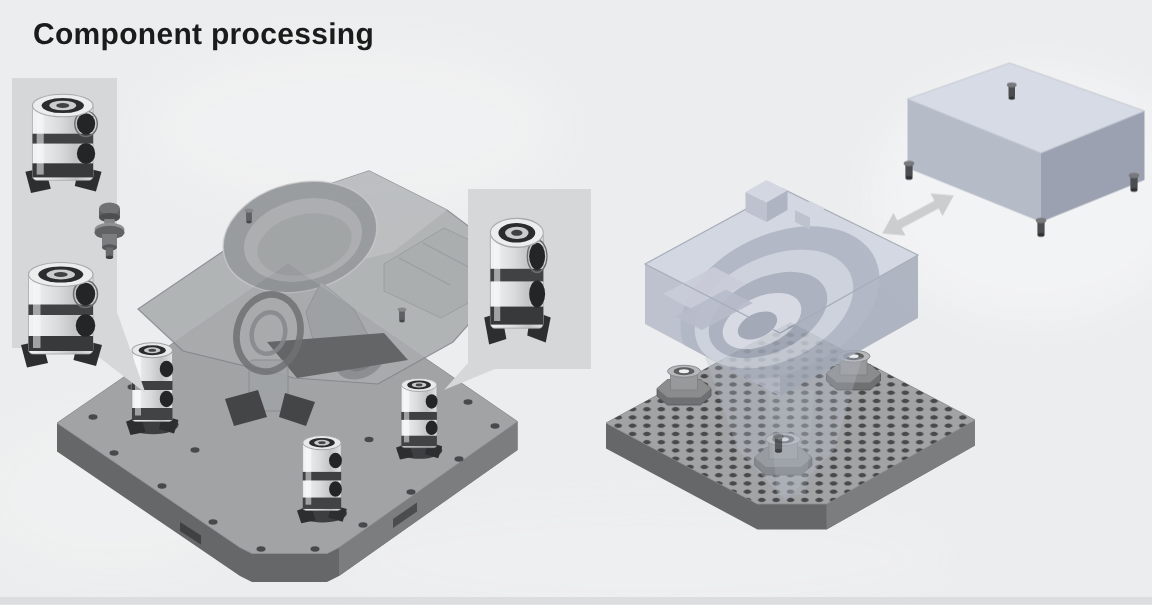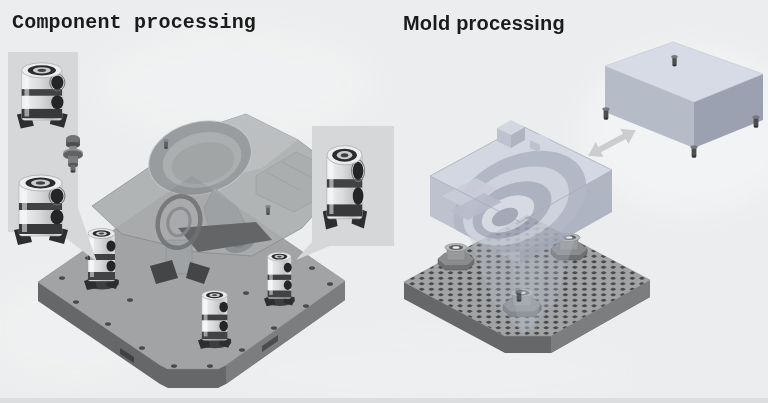"Component processing" .fig-title.left { font-family: Liberation Mono, monospace -> none; left: 12px -> 22px }
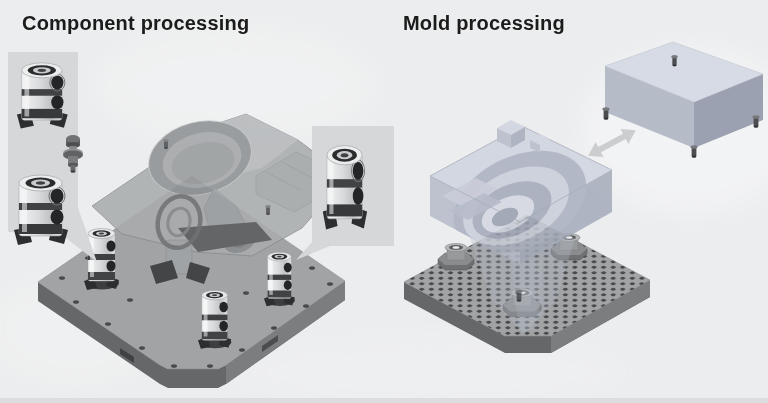"Mold processing" h2.fig-title { html: <h2>Mold processing</h2> -> none }
